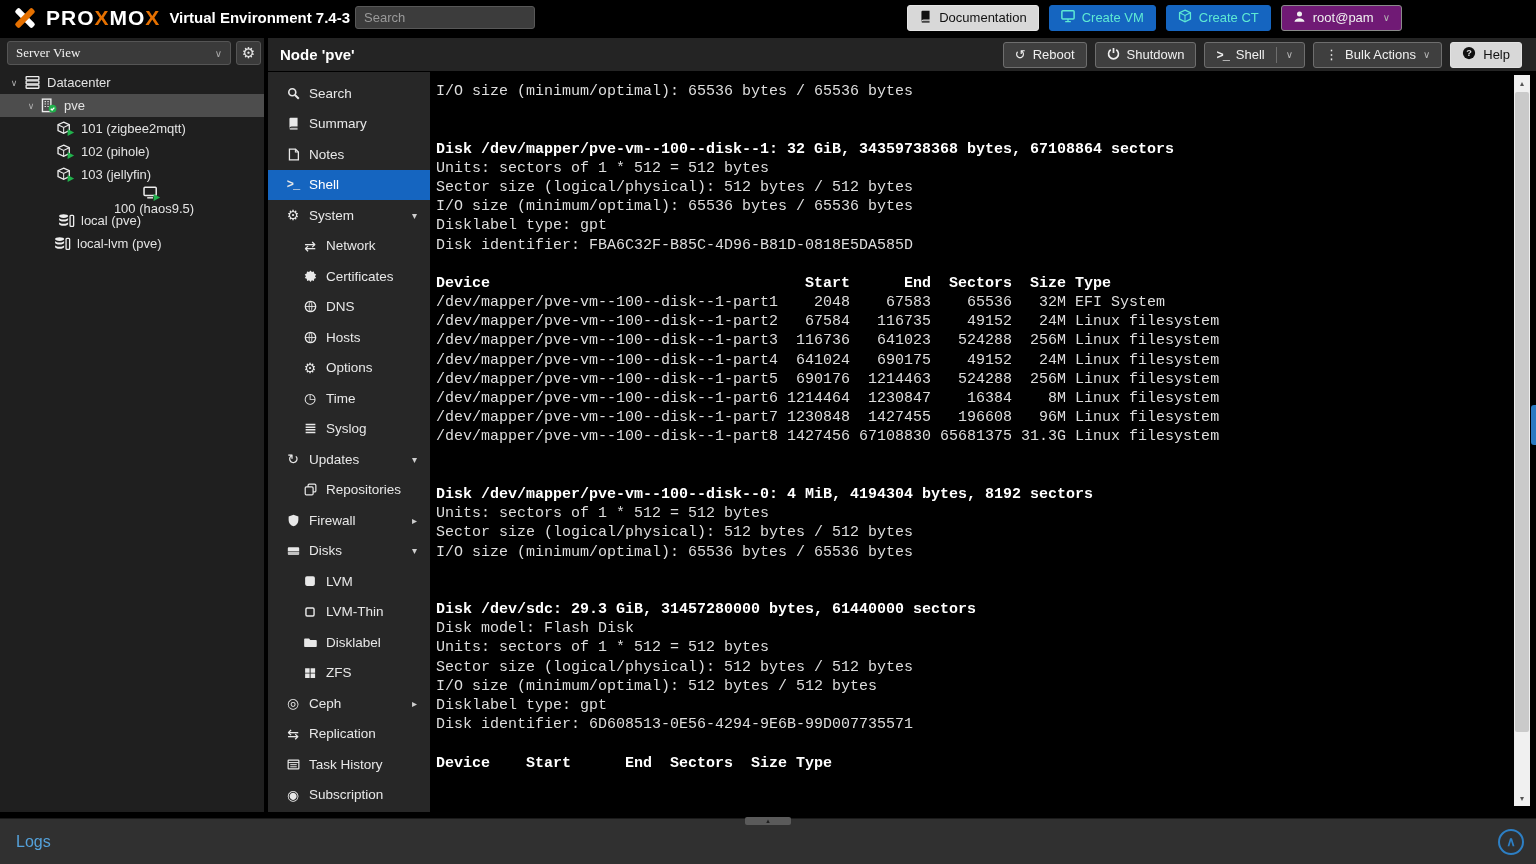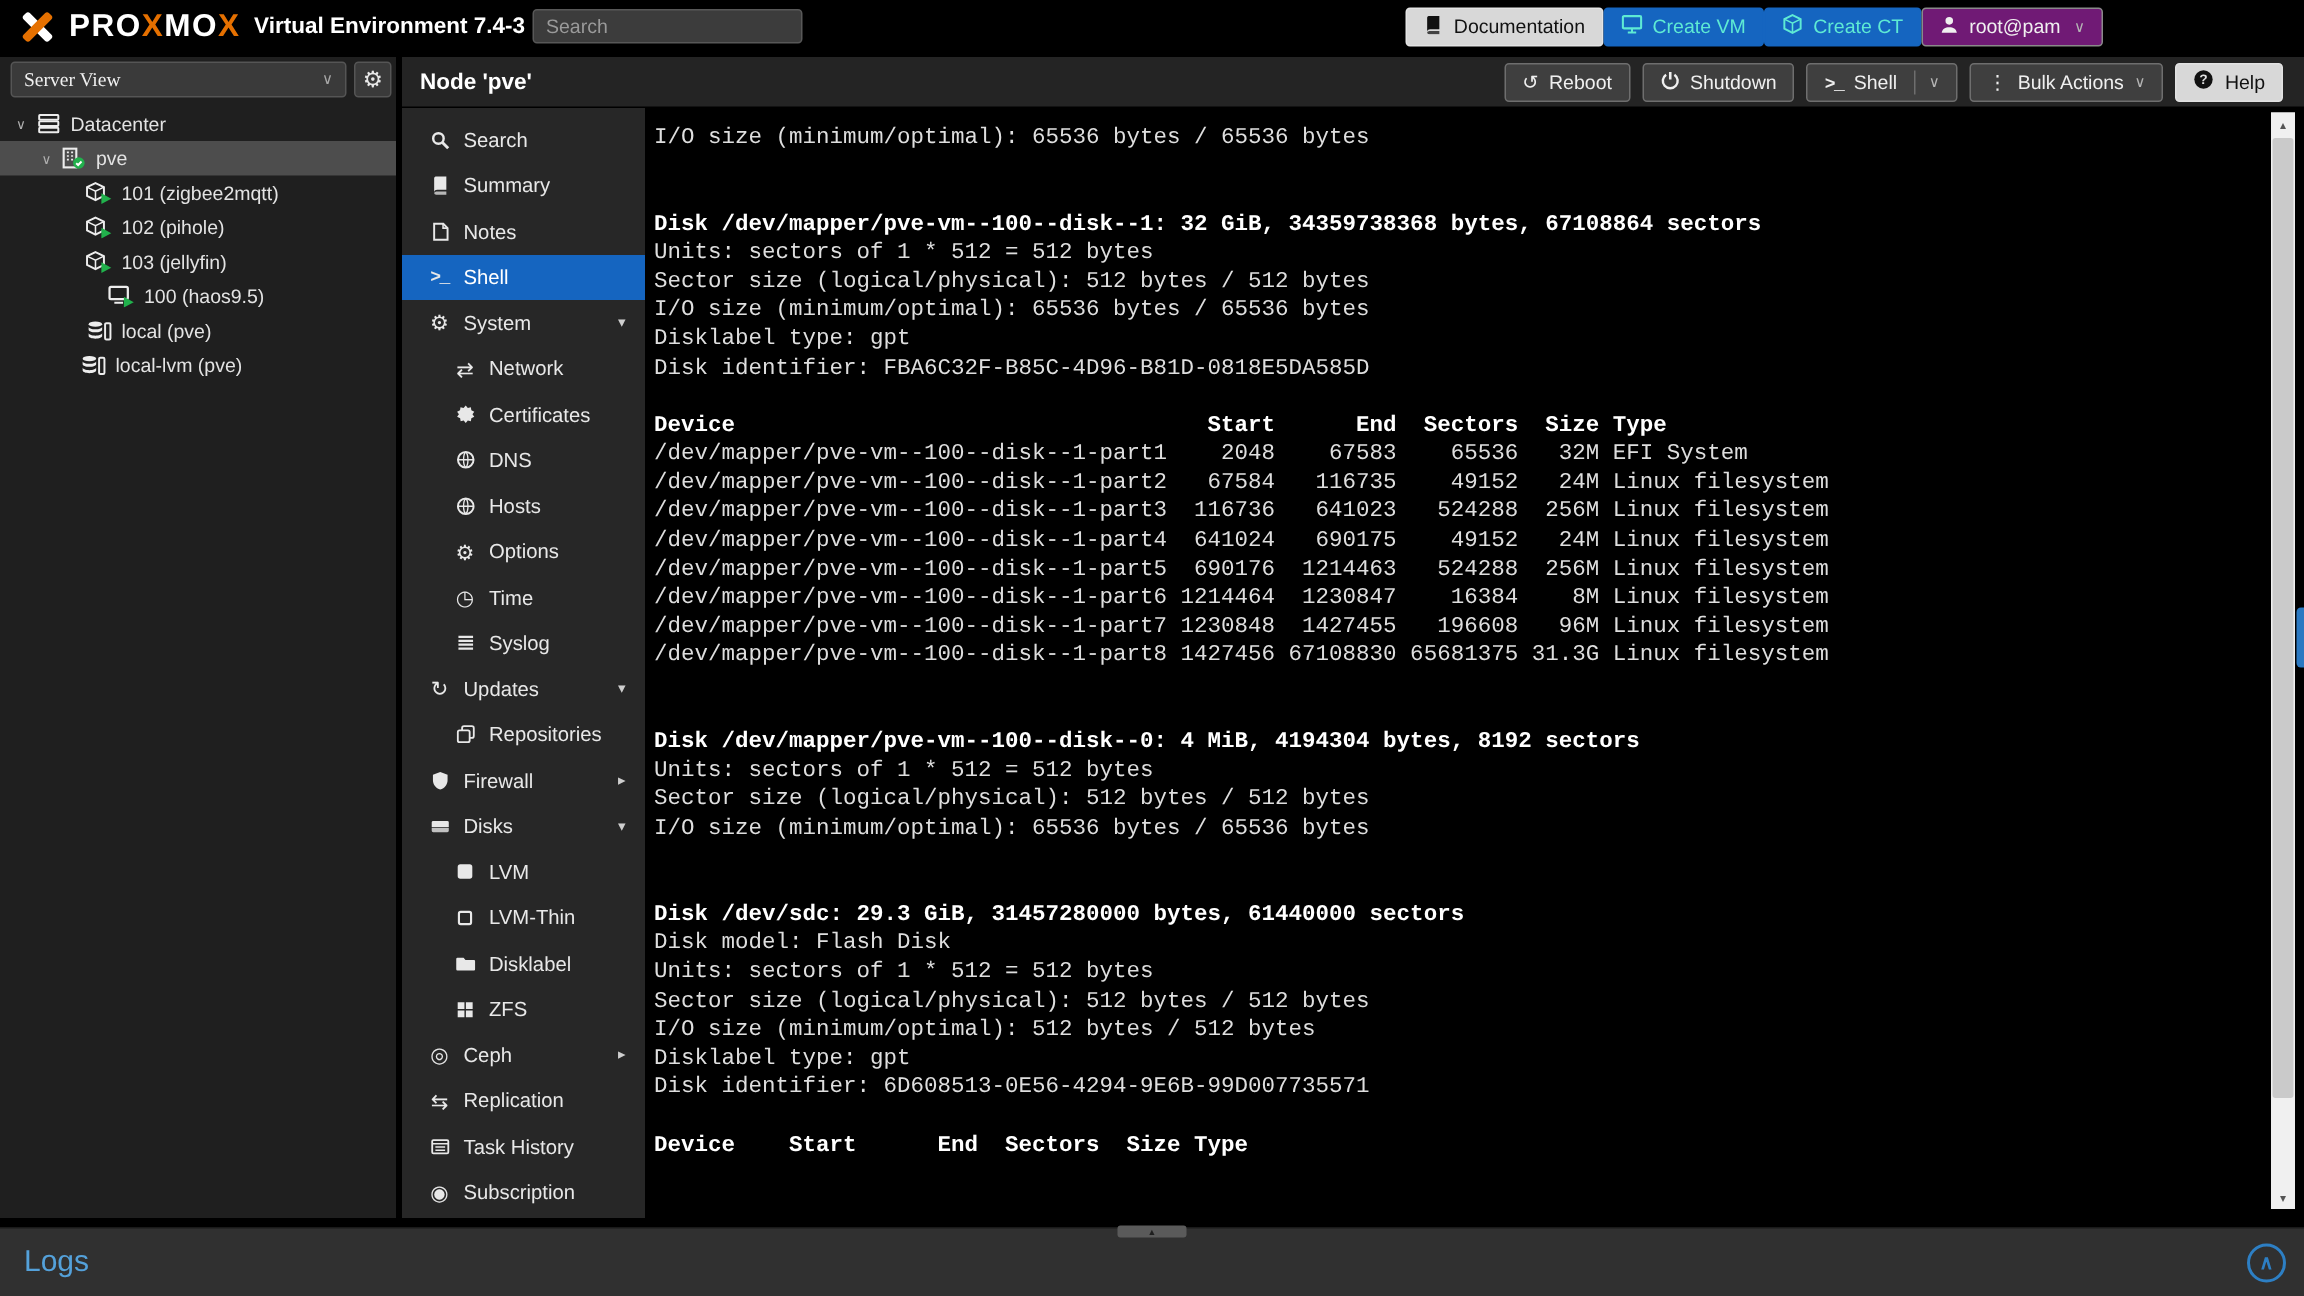"Documentation" #topbar-actions { gap: 0 -> 10px }
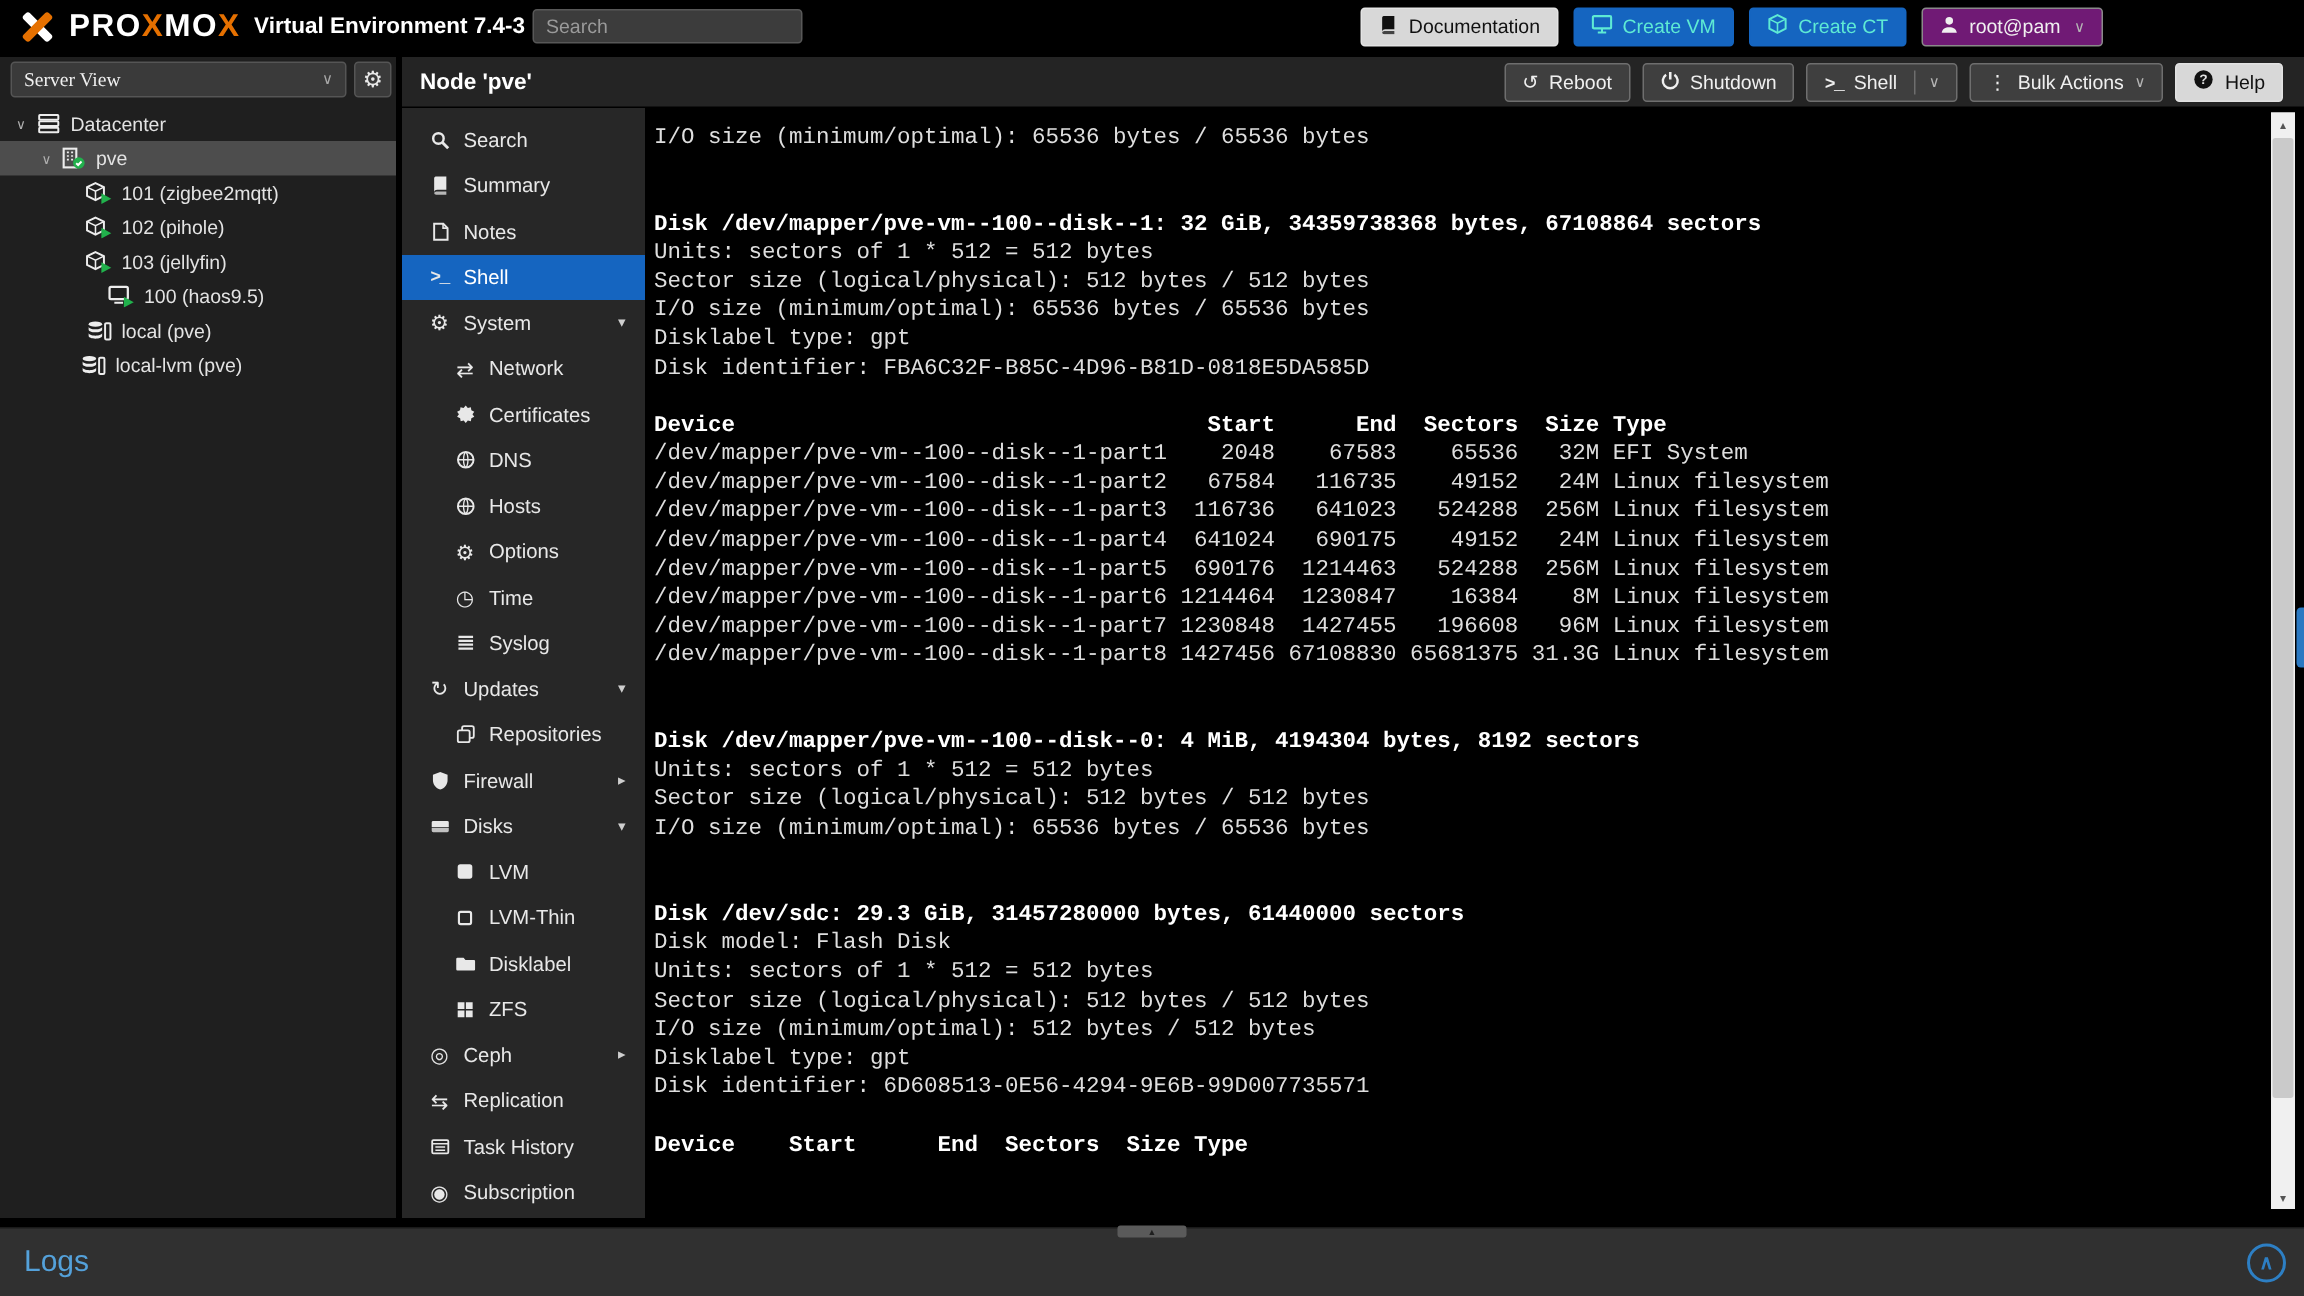"100 (haos9.5)" div.tree-row { flex-direction: none -> column; padding-left: 55px -> 44px }
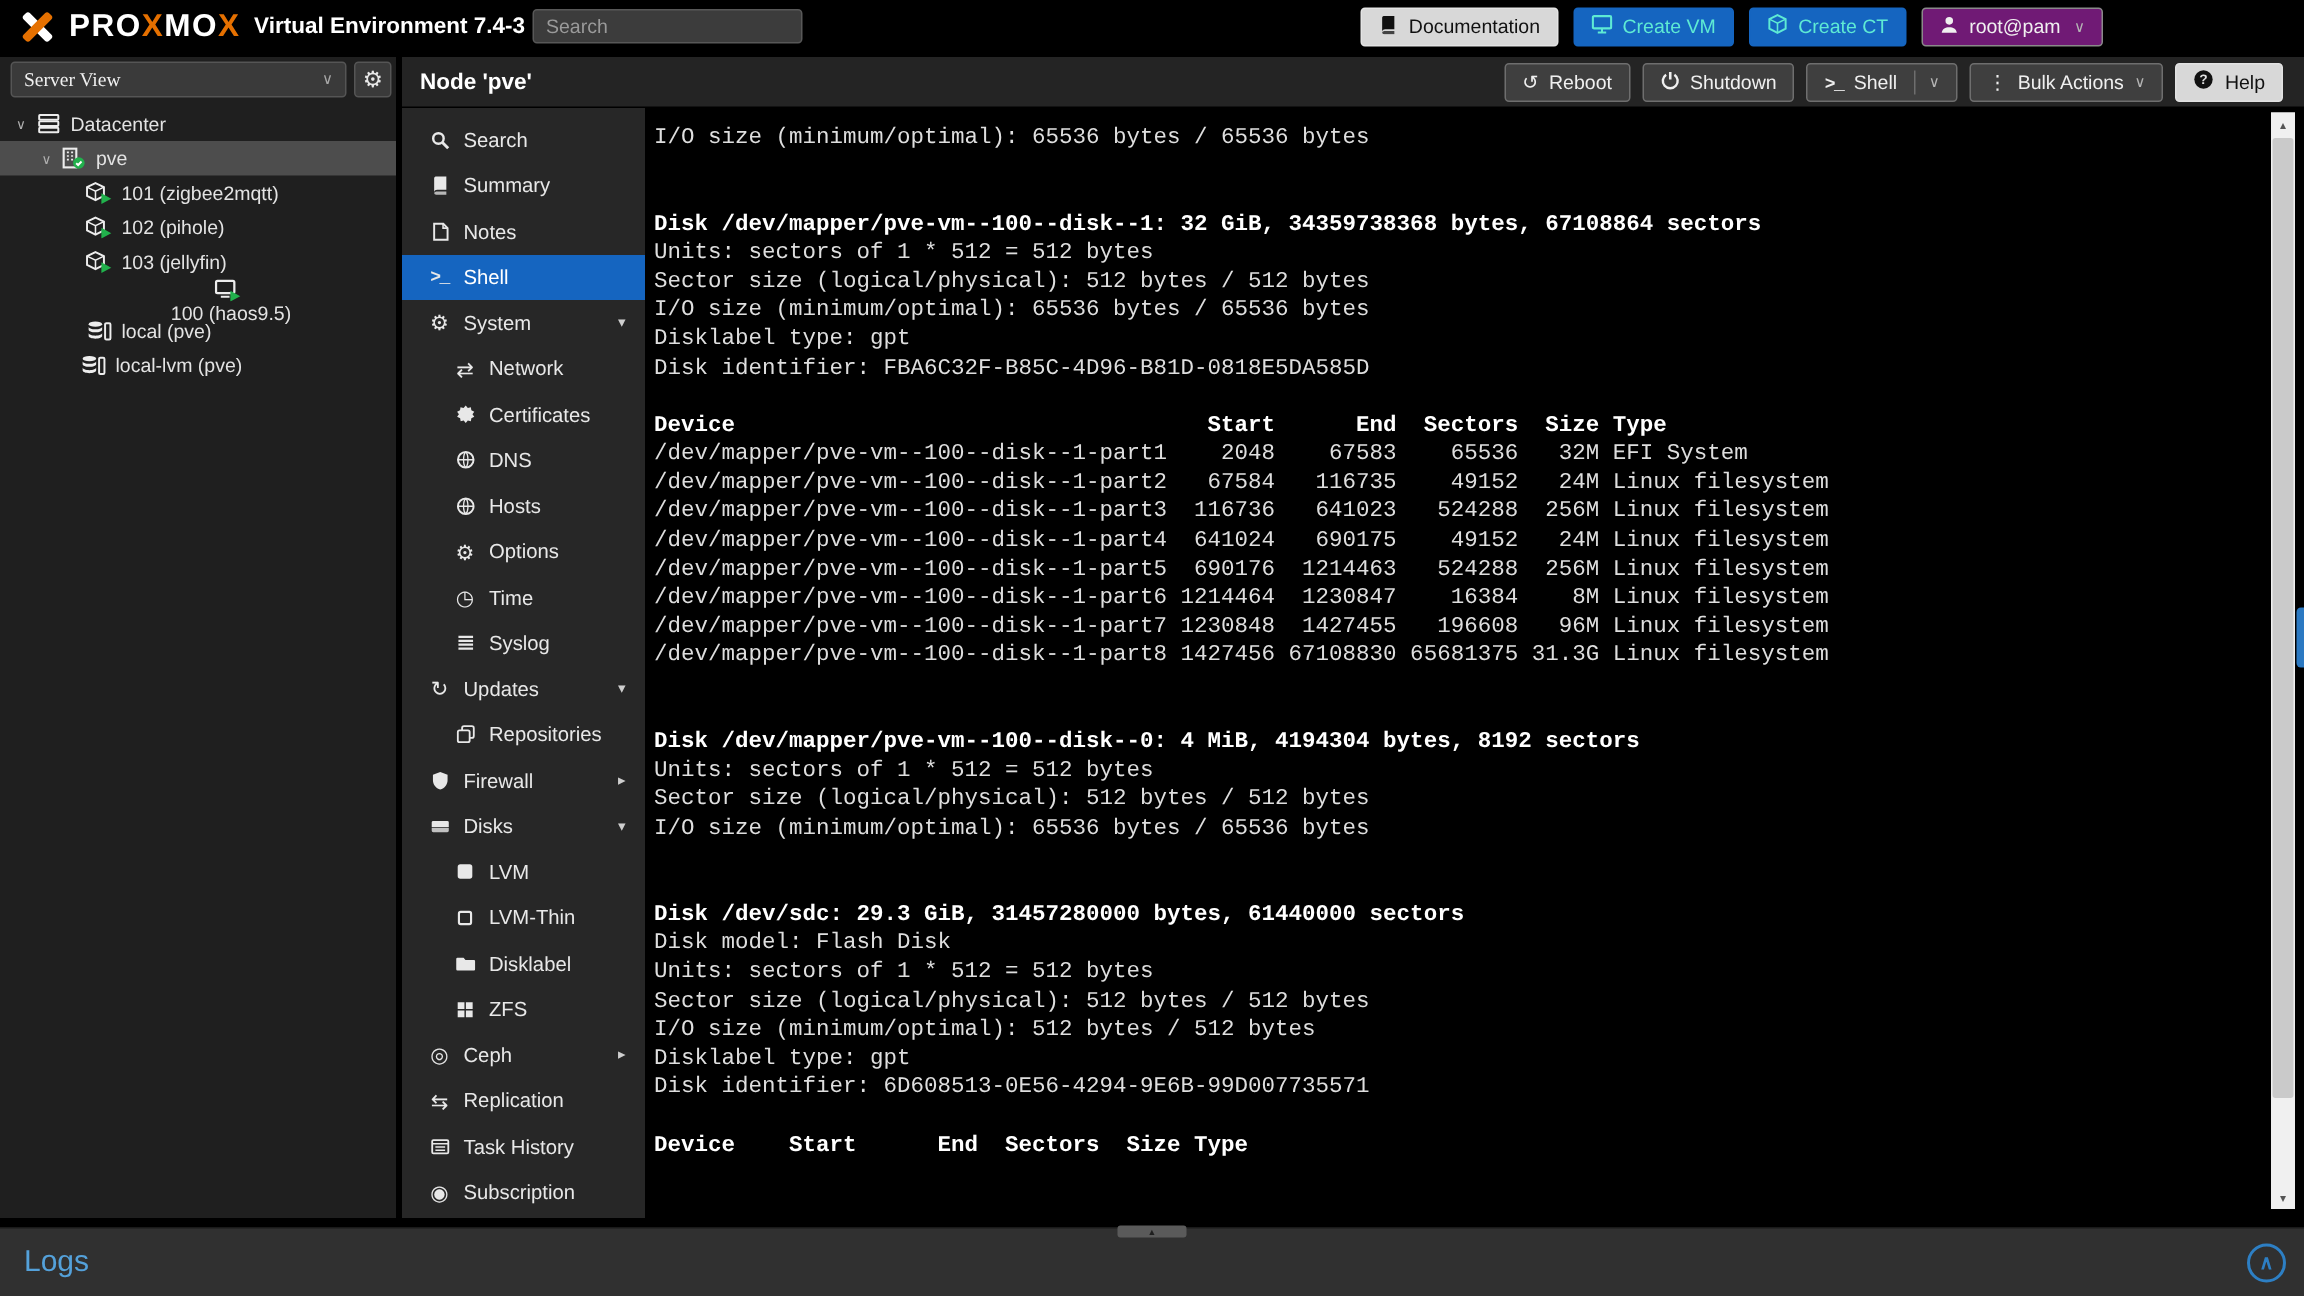"Logs" #logs-label { font-size: 20px -> 16px }
